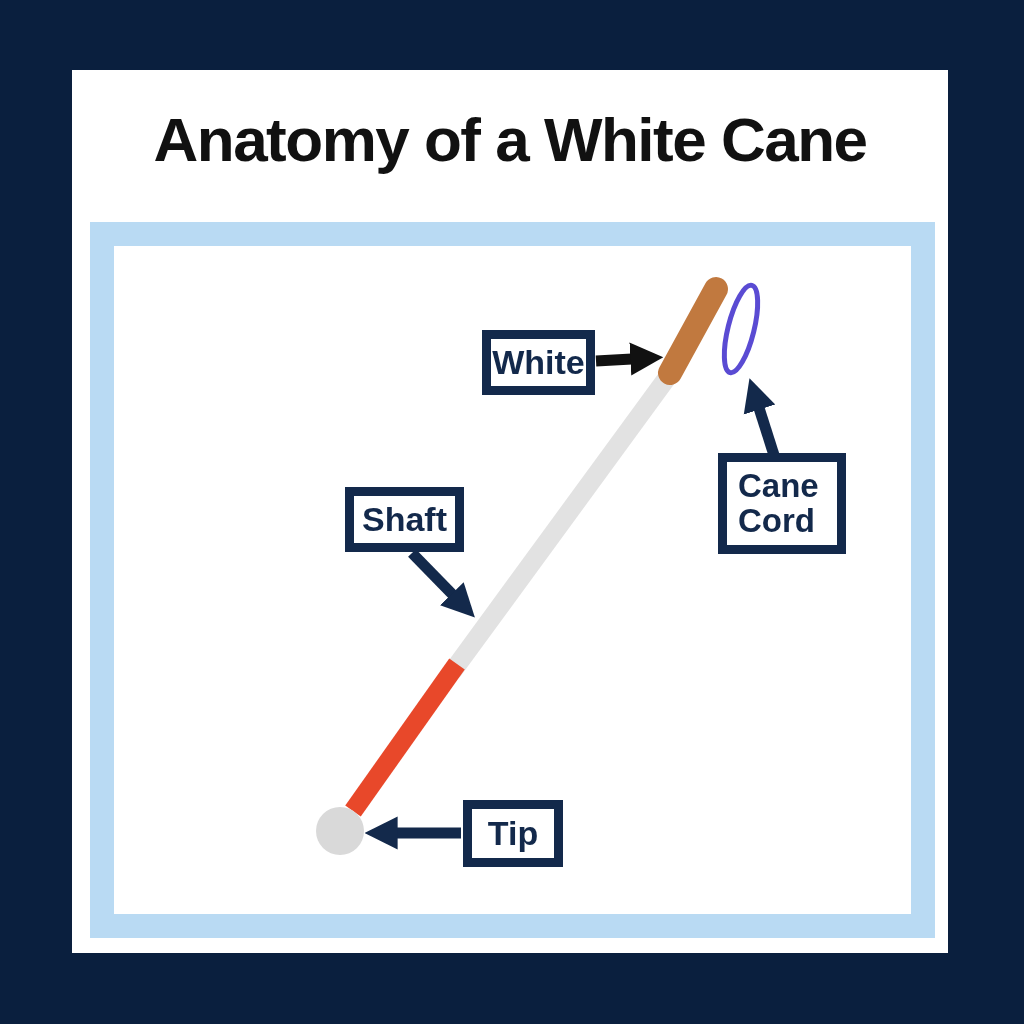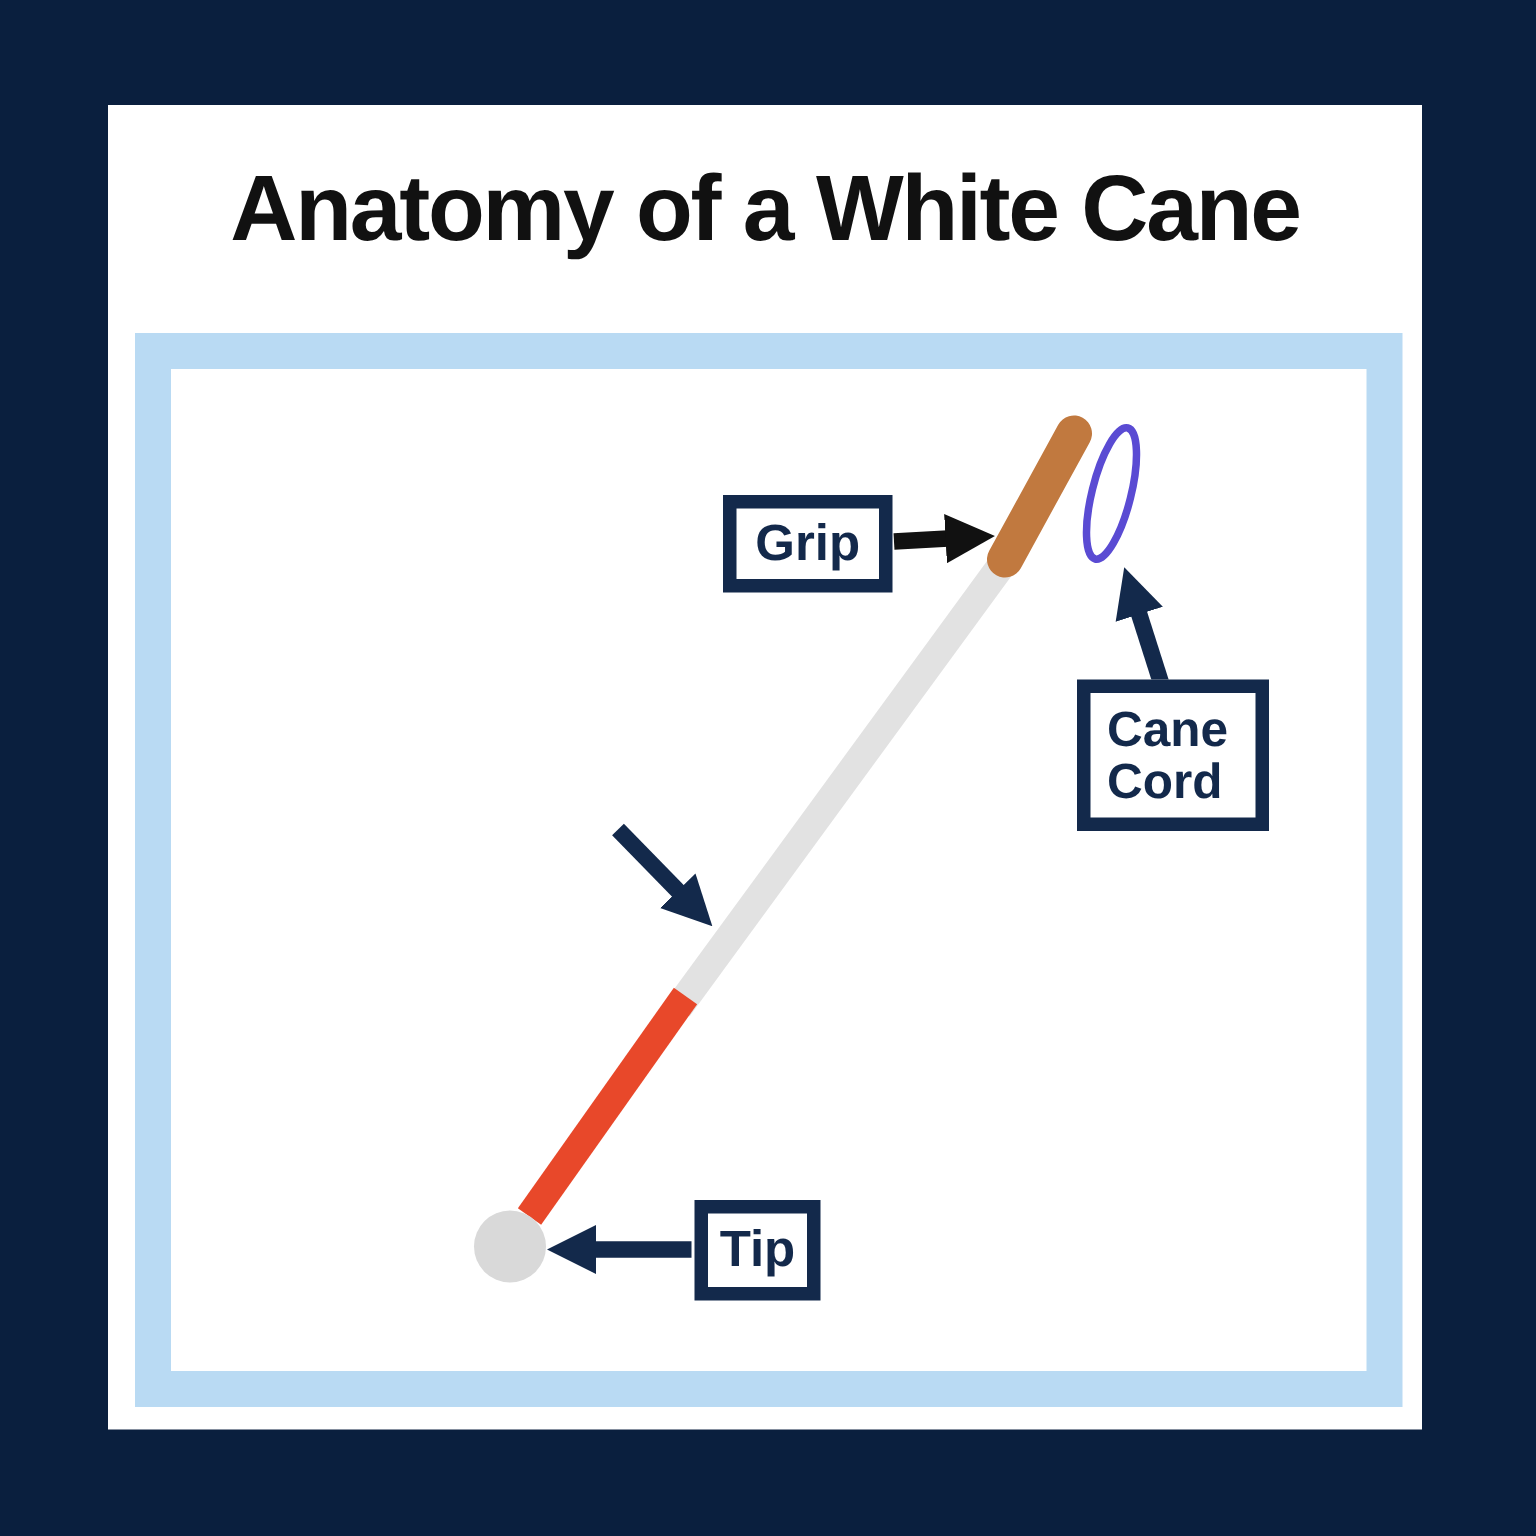"Grip" span { text: Grip -> White }
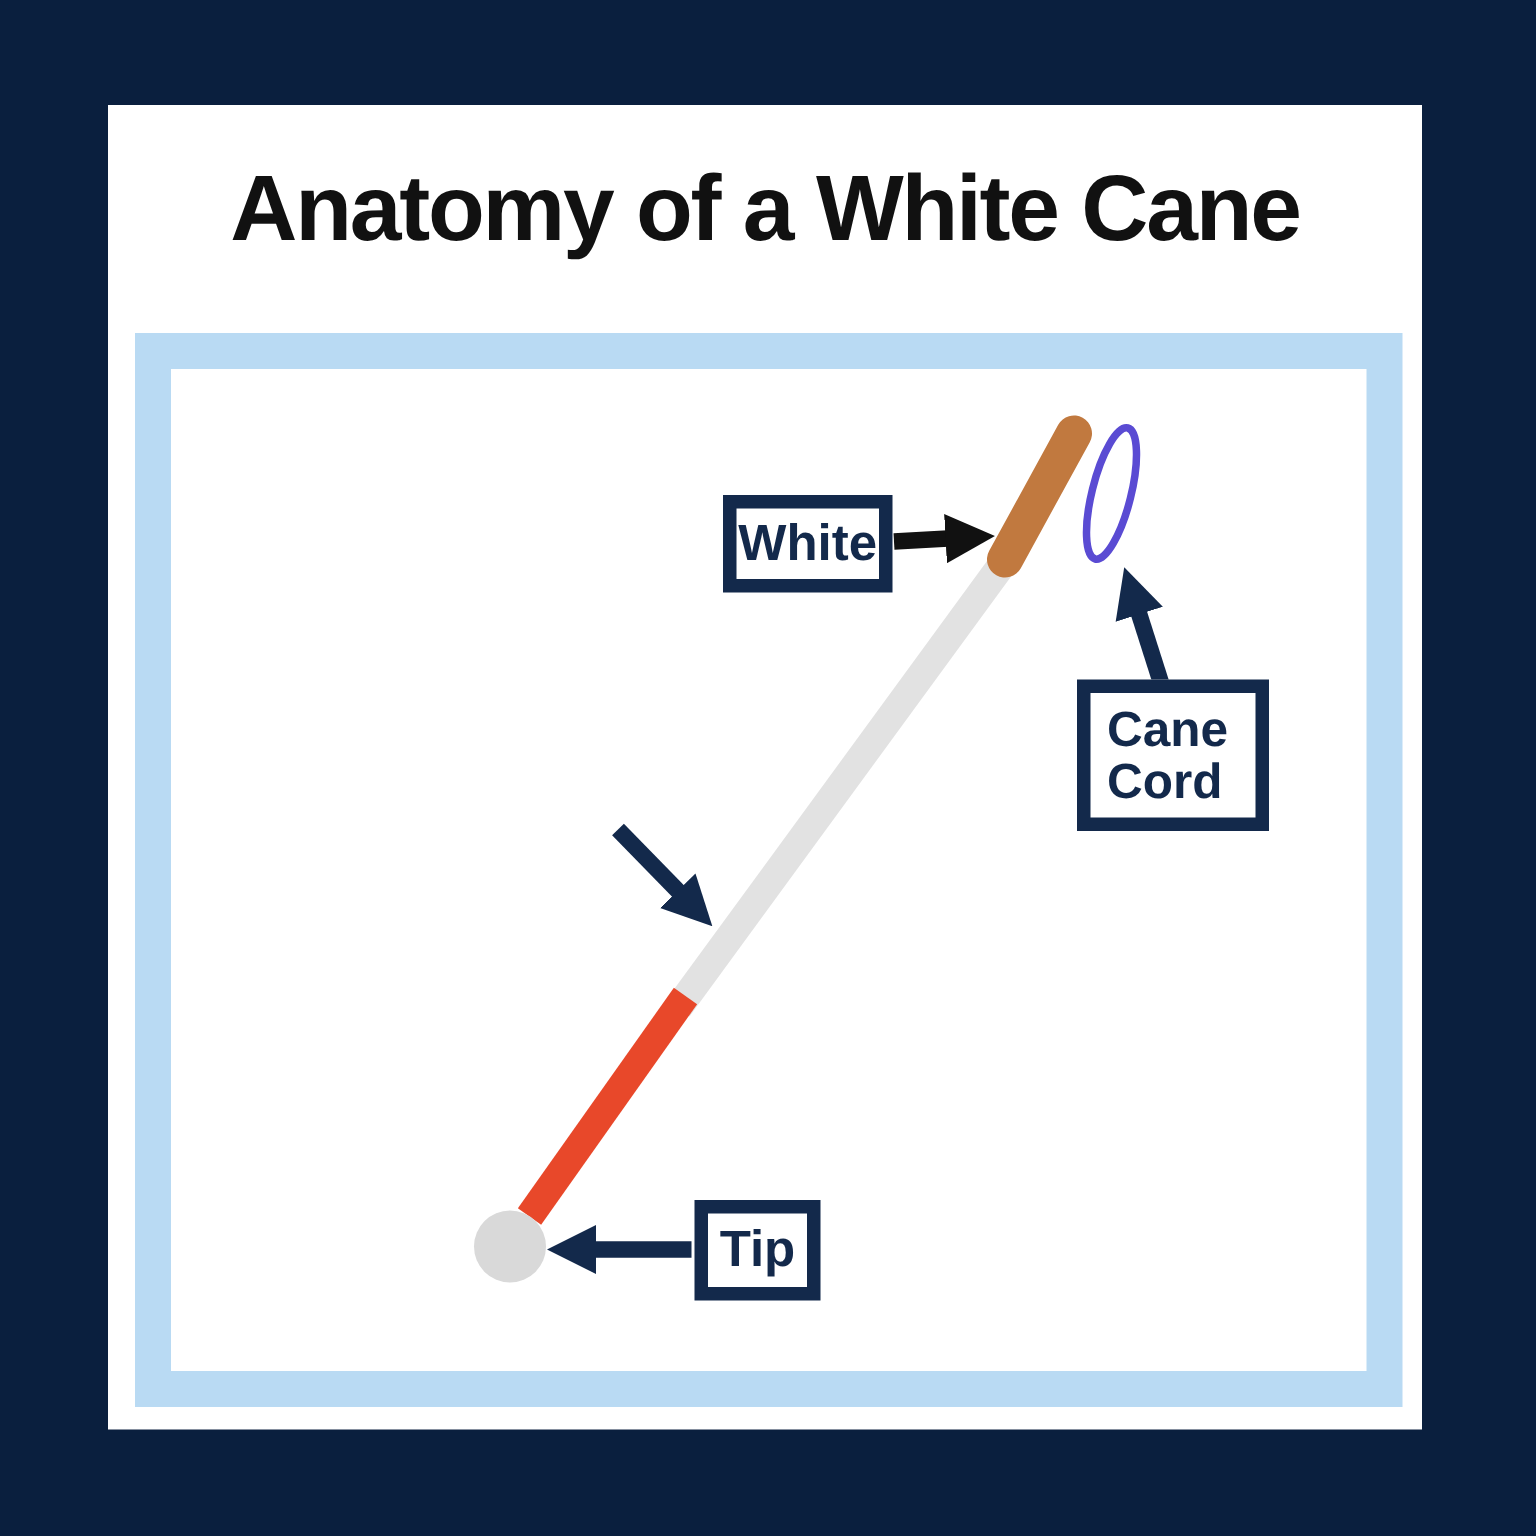"Shaft" div.label-box { html: none -> <div> <span>Shaft</span> </div> }
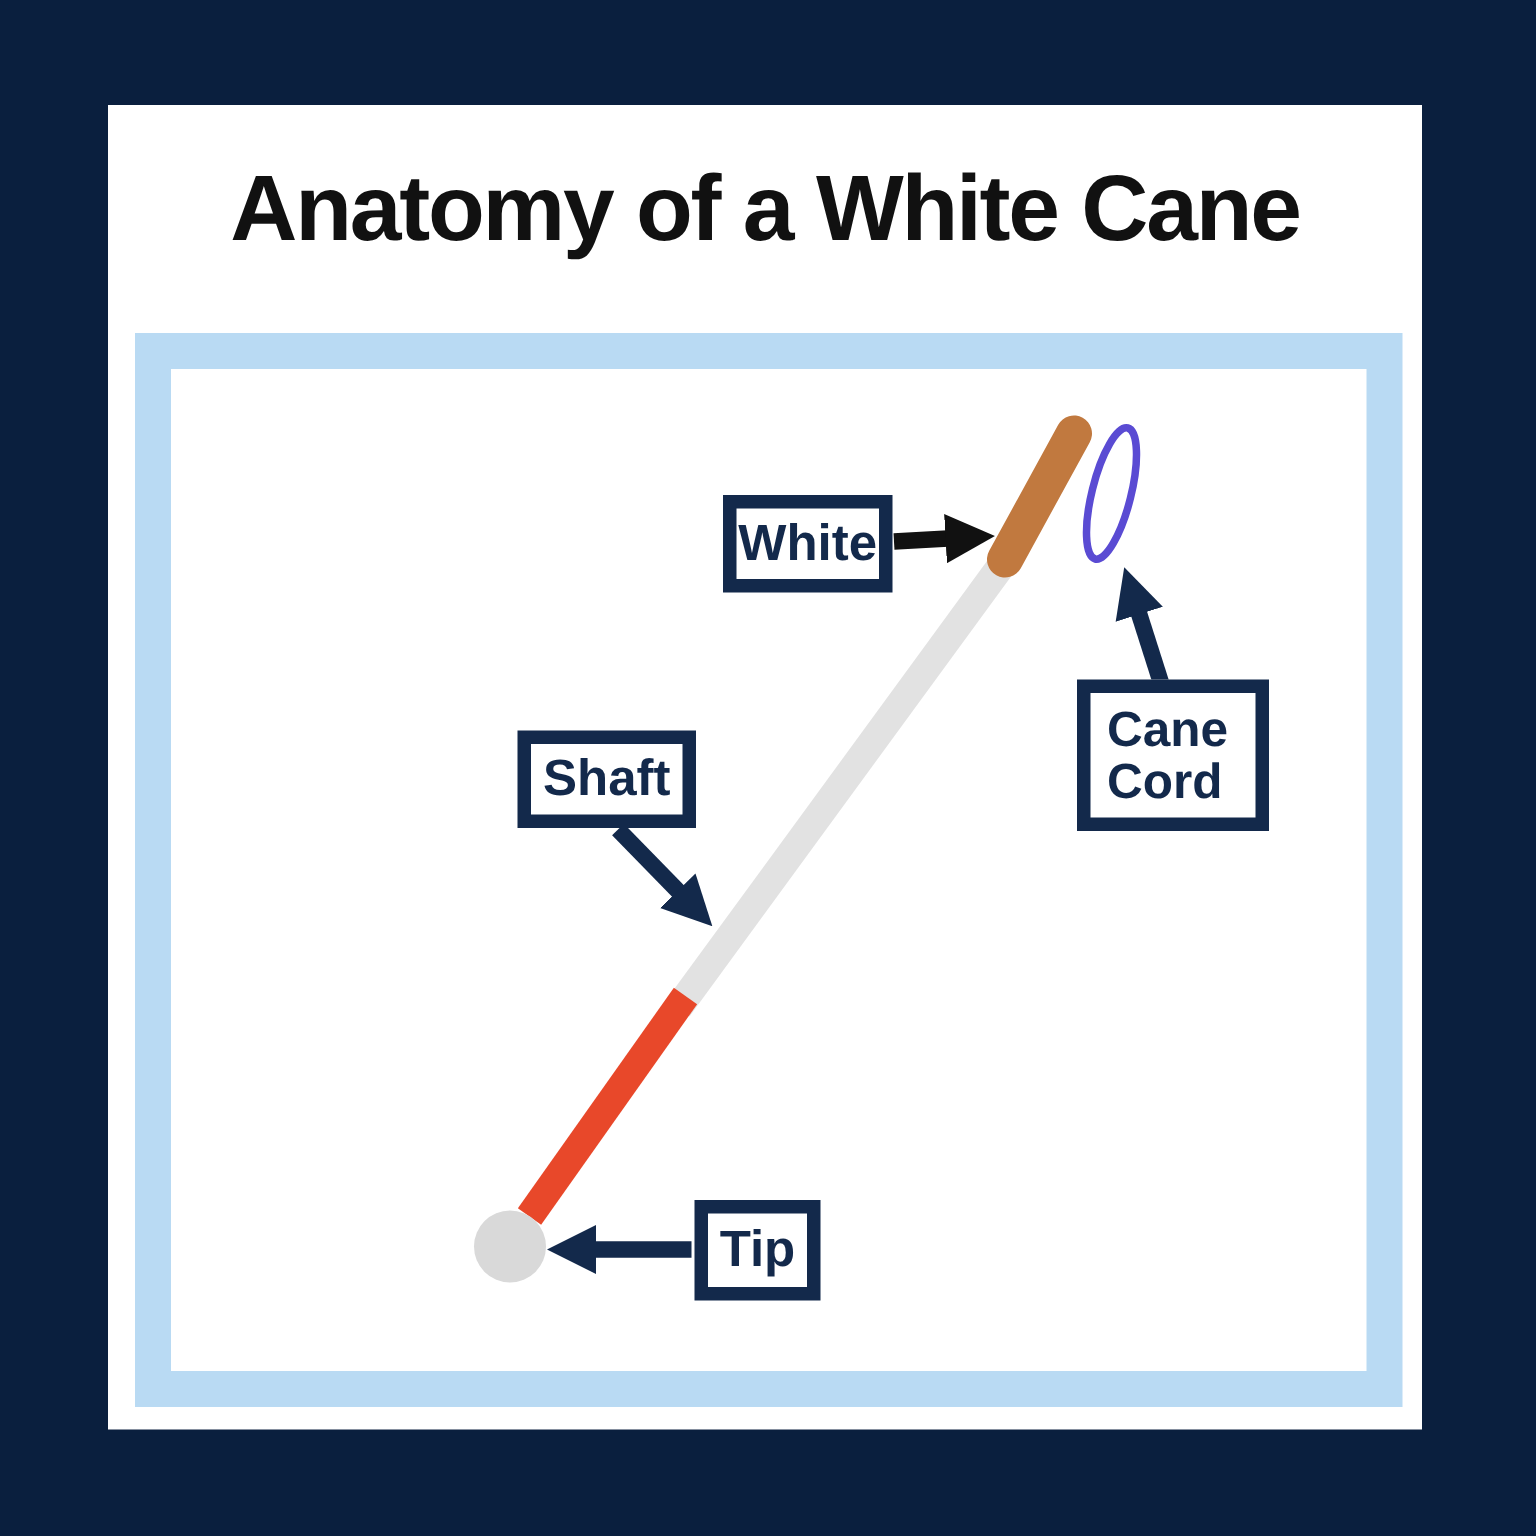"Tip" .label-tip { width: 84px -> 100px }
